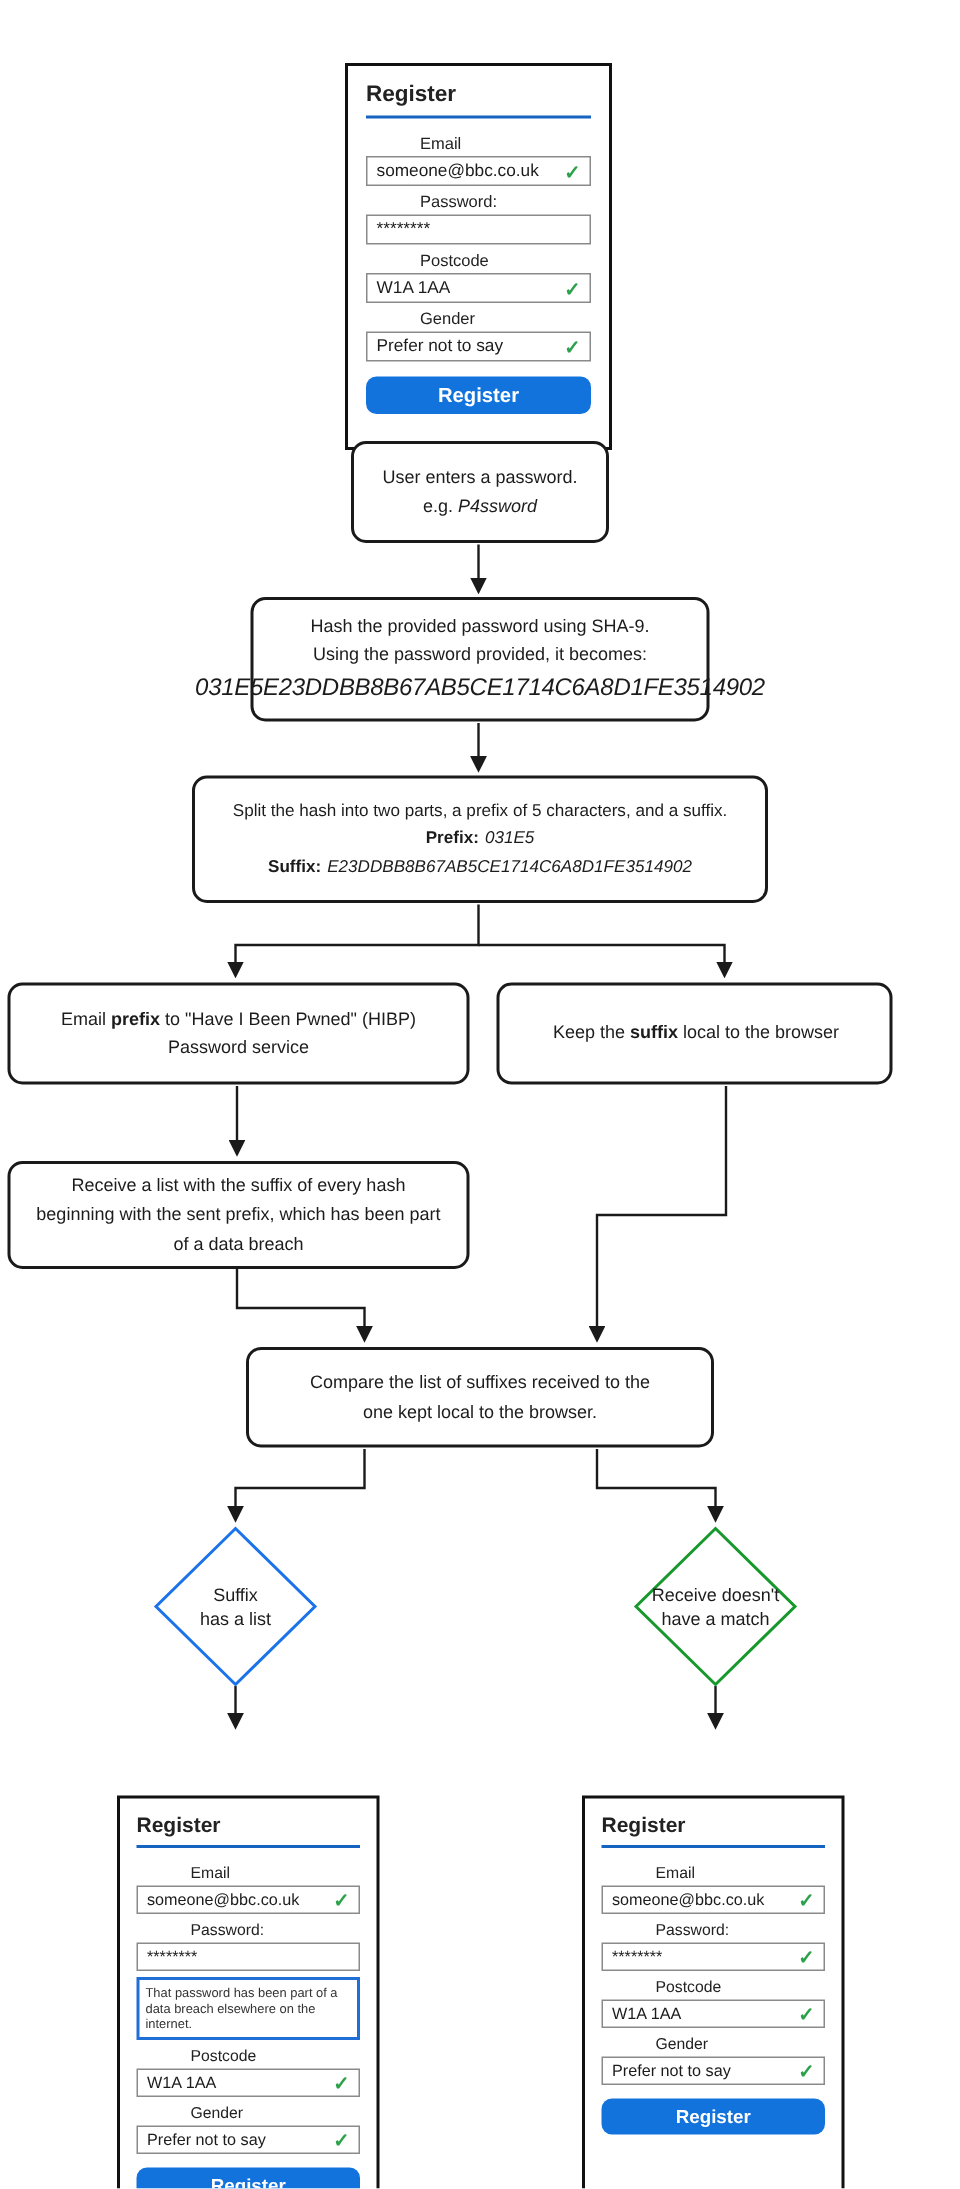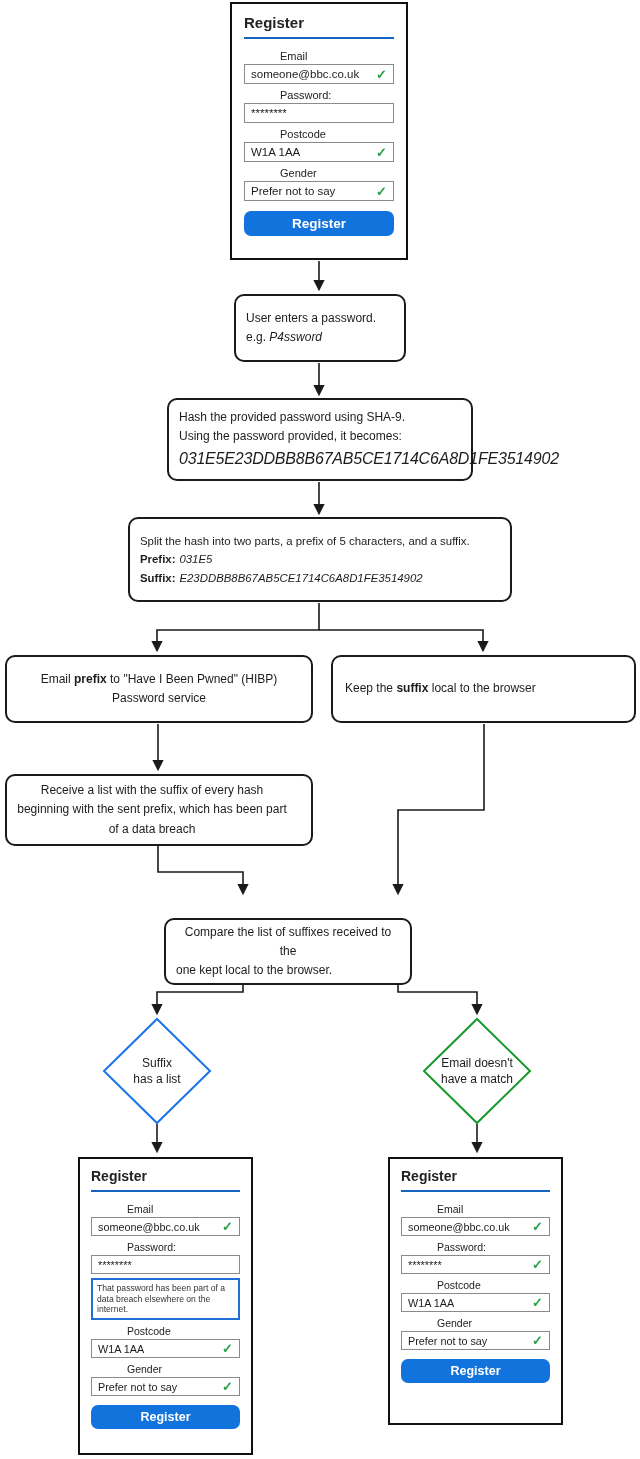"Register" .card { margin-top: none -> 40px }
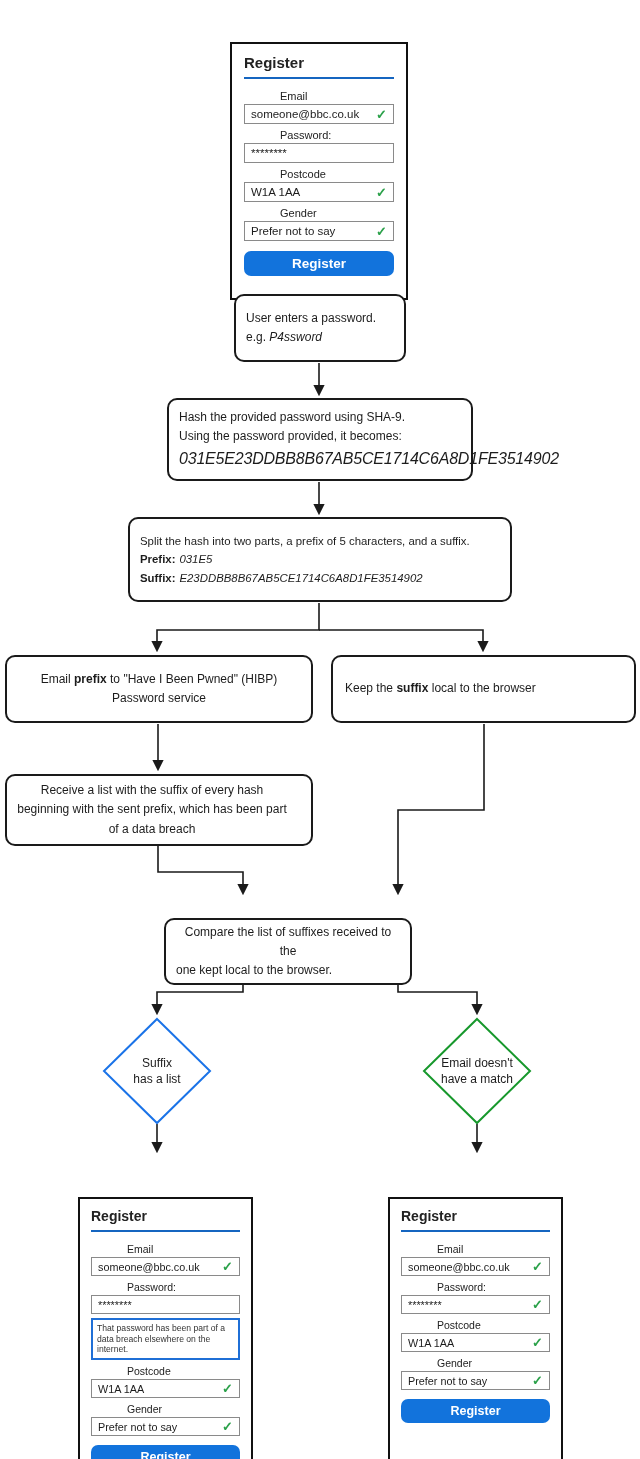"User enters a password." .fbox { align-items: flex-start -> center }
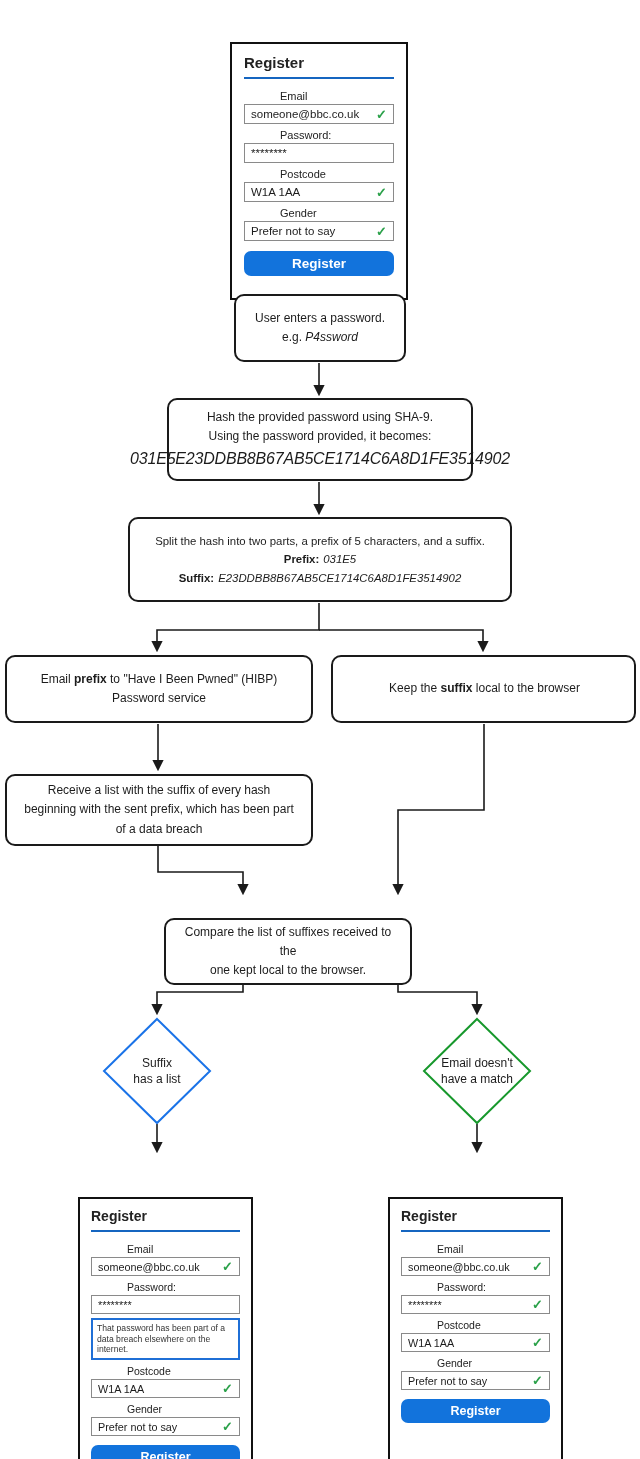"Keep the suffix local to" div.fbox { width: 305px -> 264px }
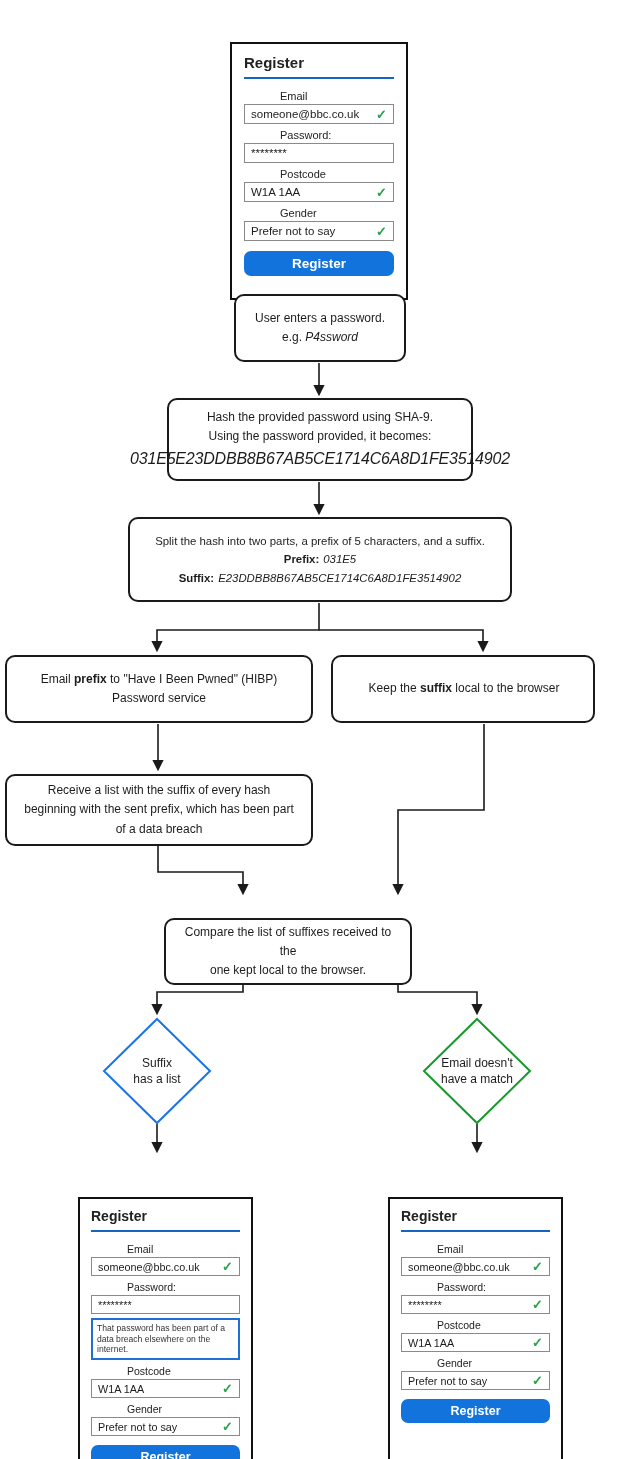"Compare the list of suffixes" div.fbox { margin-top: 20px -> none; width: 248px -> 312px }
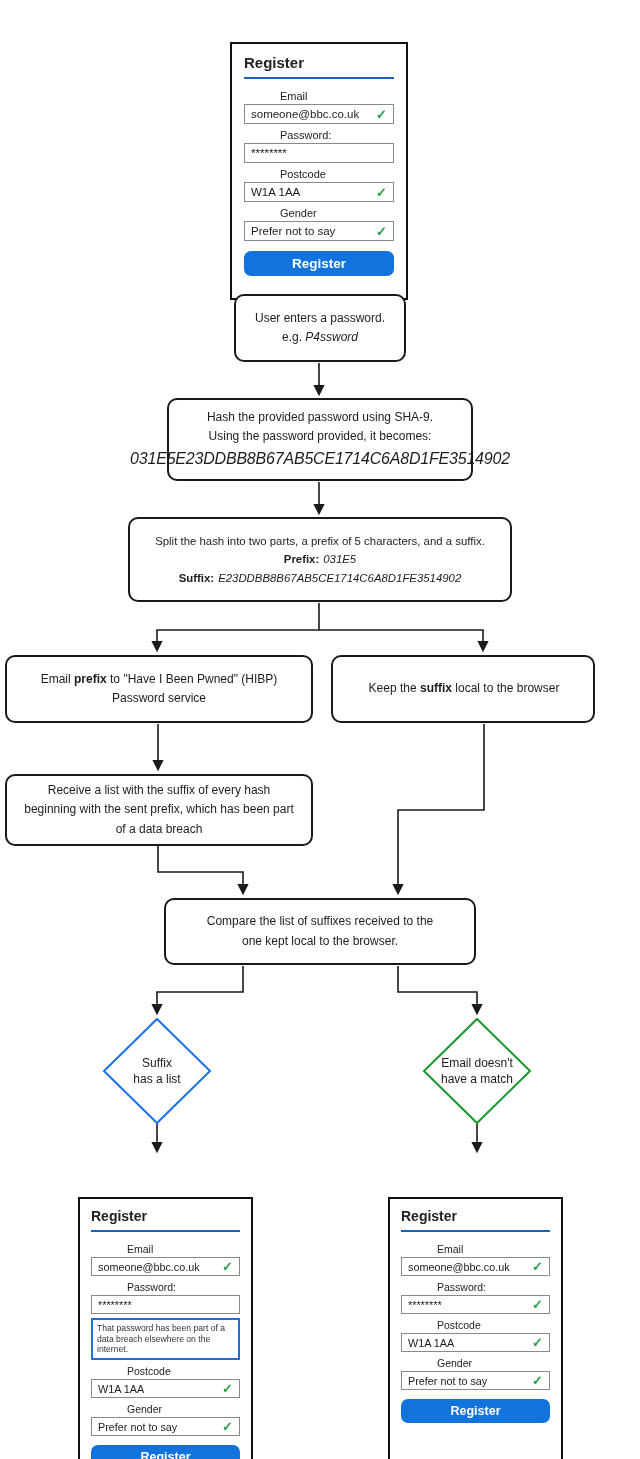"Email doesn't" div { text: Email -> Receive }
